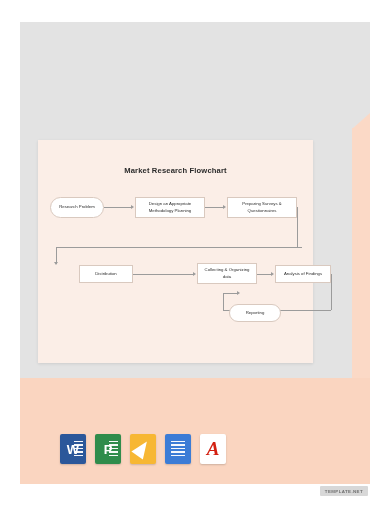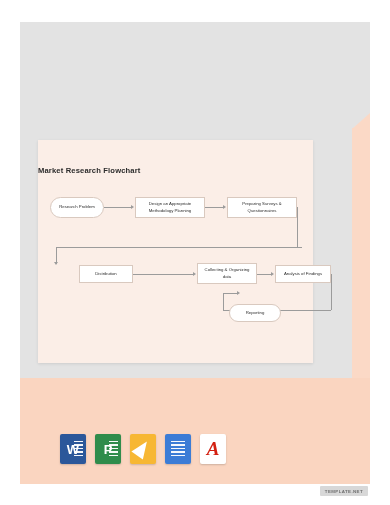"Market Research Flowchart" .card-title { text-align: left -> center }
